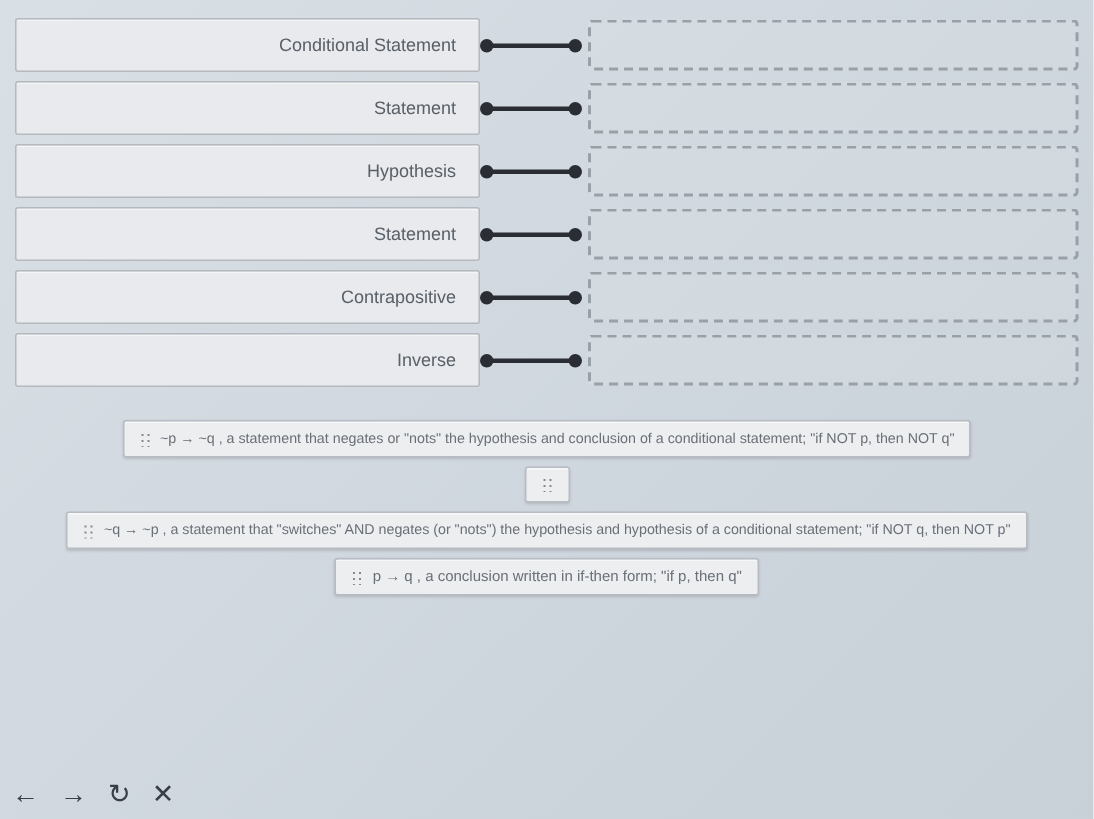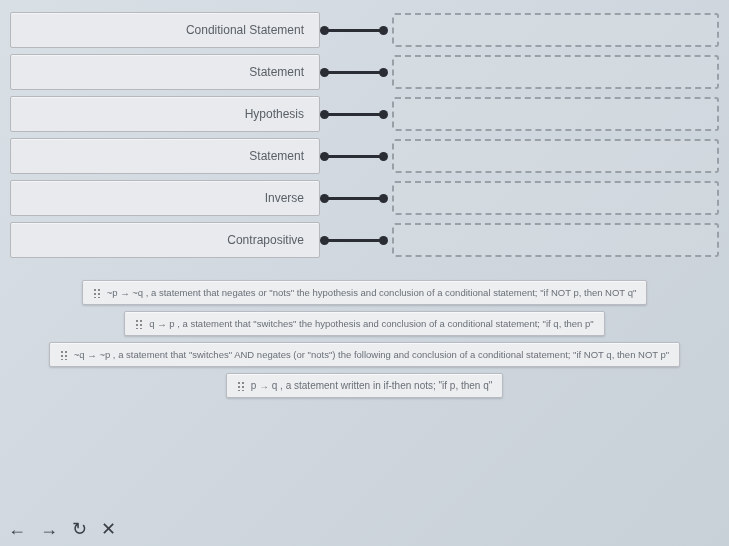"Inverse" div.match-row { order: before "Contrapositive" -> after "Contrapositive" }
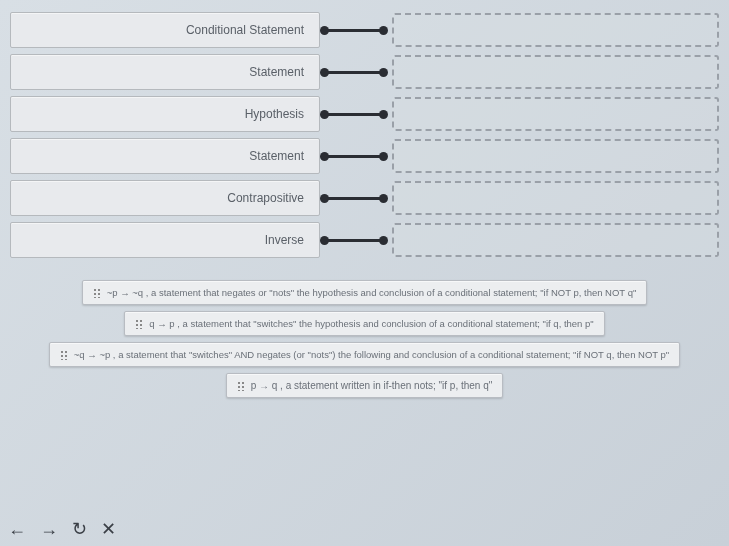"q → p , a" span { html: <span>q → p , a statement that "switches" the hypothesis and conclusion of a conditional statement; "if q, then p"</span> -> none }
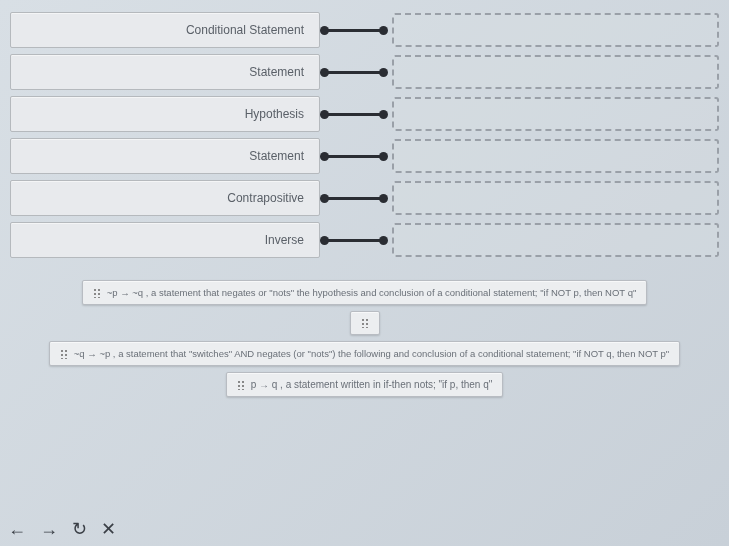"~q → ~p , a" span { text: following and conclusion -> hypothesis and hypothesis }
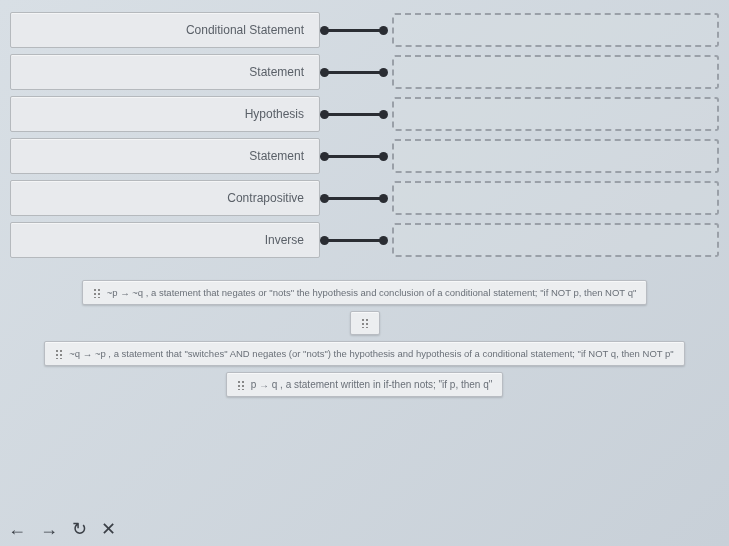"p → q , a" span { text: statement written in if-then nots -> conclusion written in if-then form }
